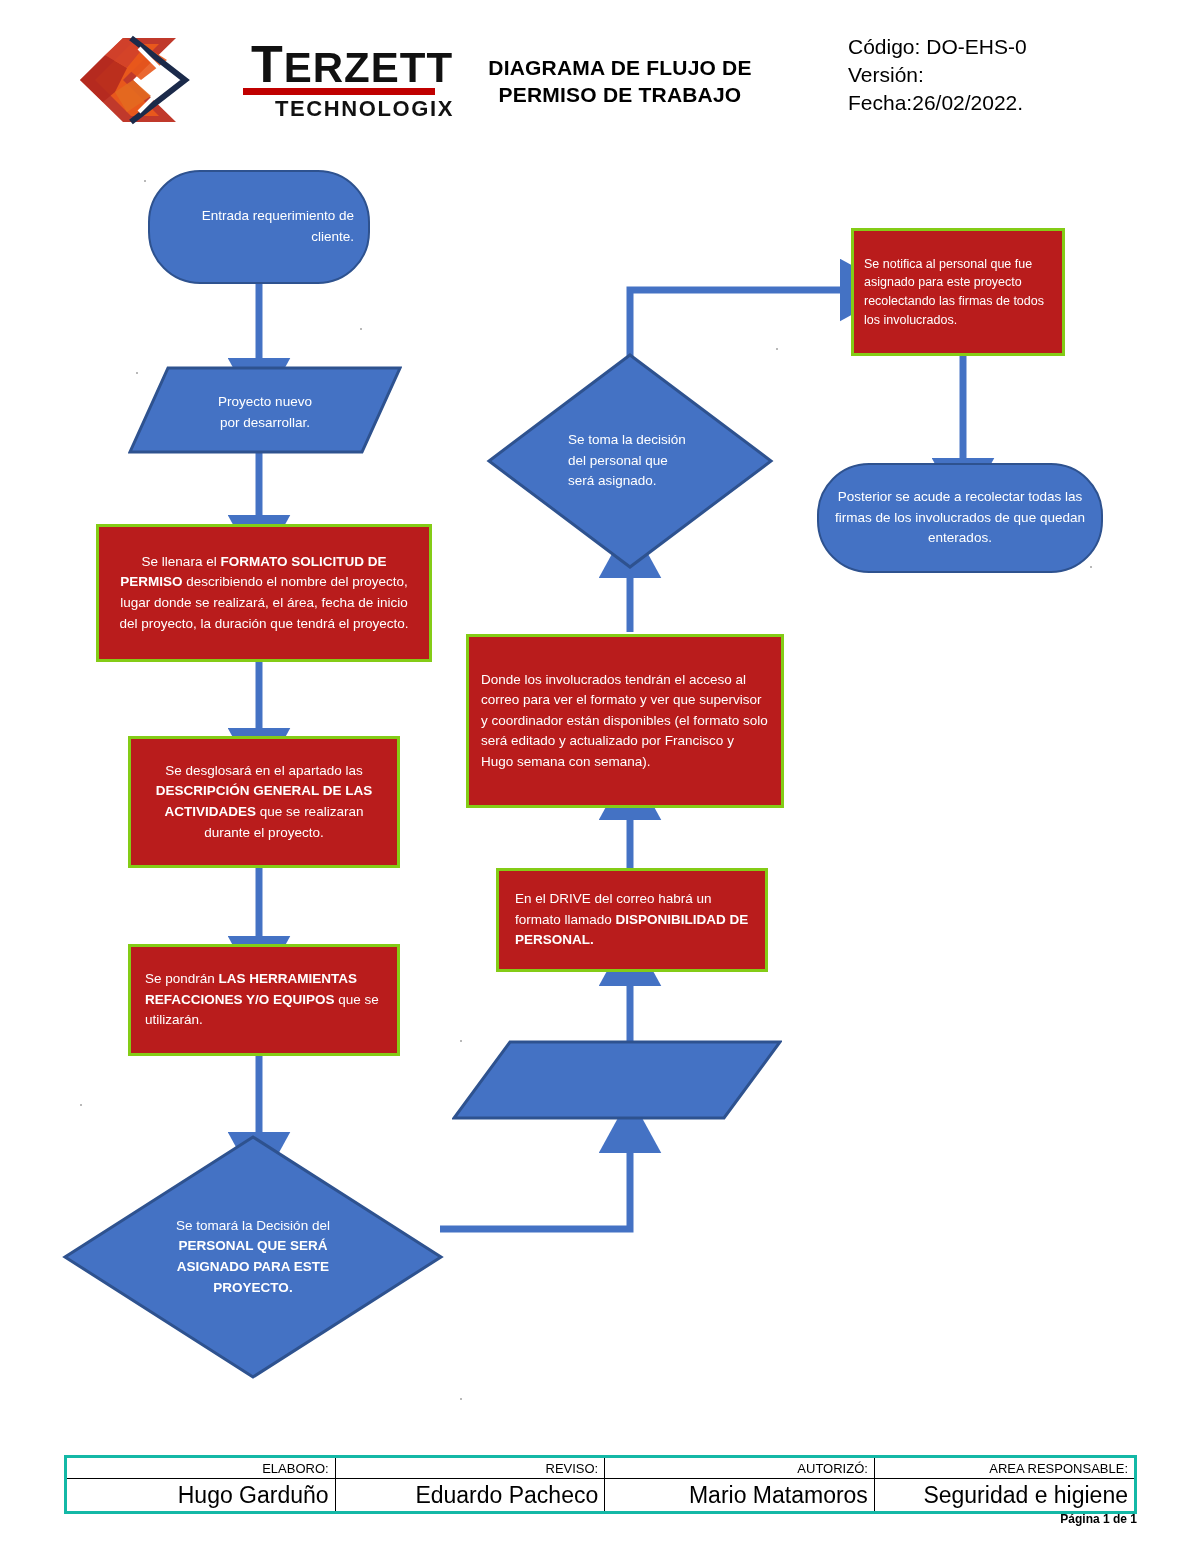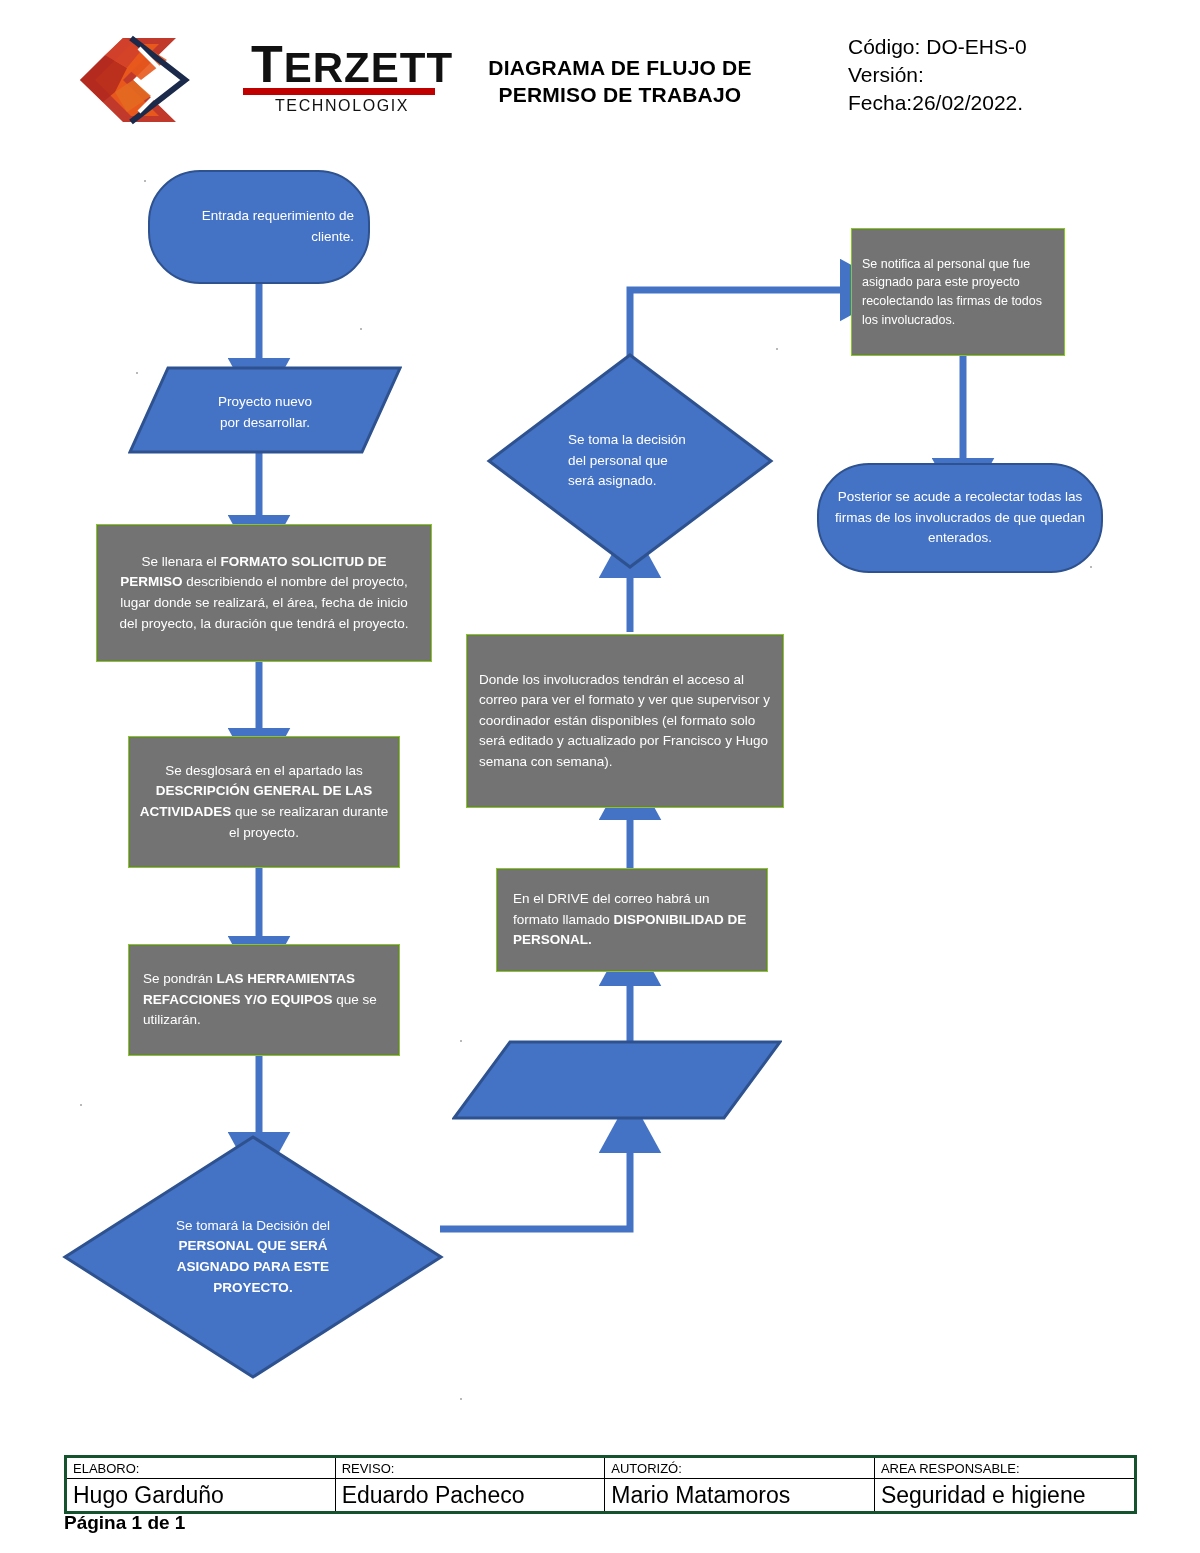"TECHNOLOGIX" .logo-technologix { font-size: 16px -> 22px; font-weight: 400 -> 700 }
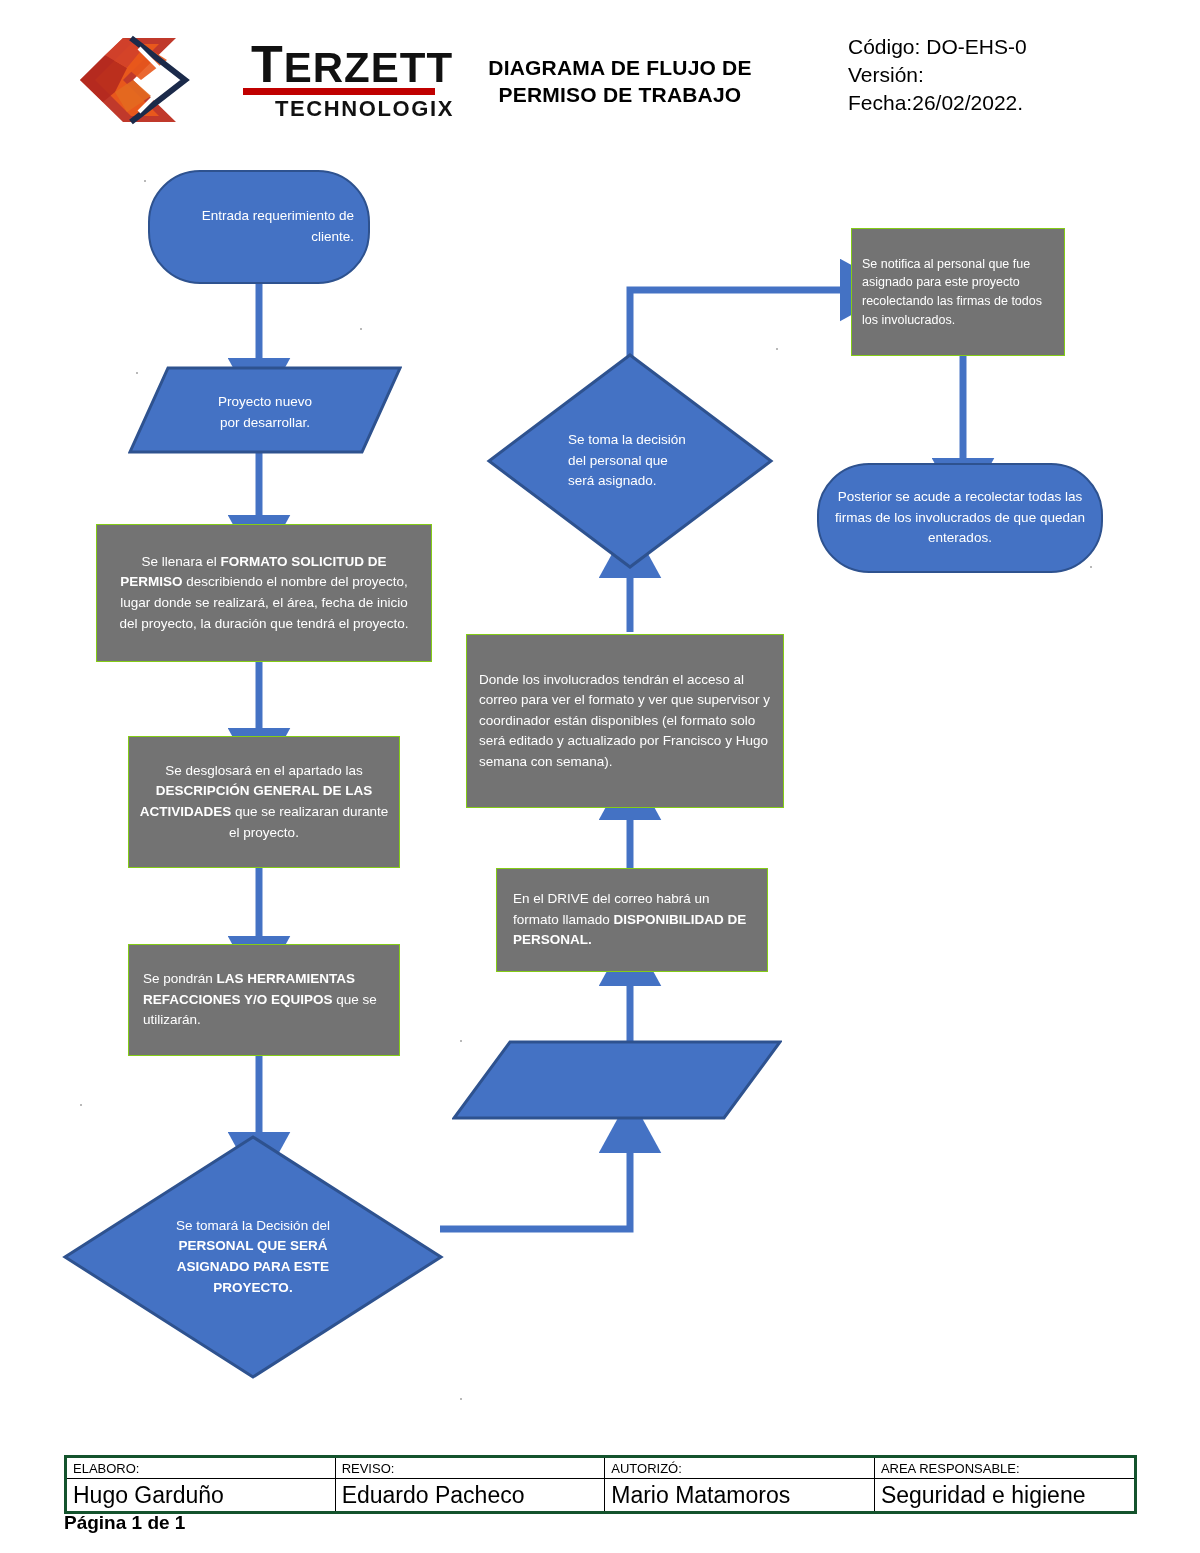"Se notifica al personal que" .shape-rect { background: #737373 -> #b91c1c; border: 1px solid #84cc16 -> 3px solid #84cc16 }
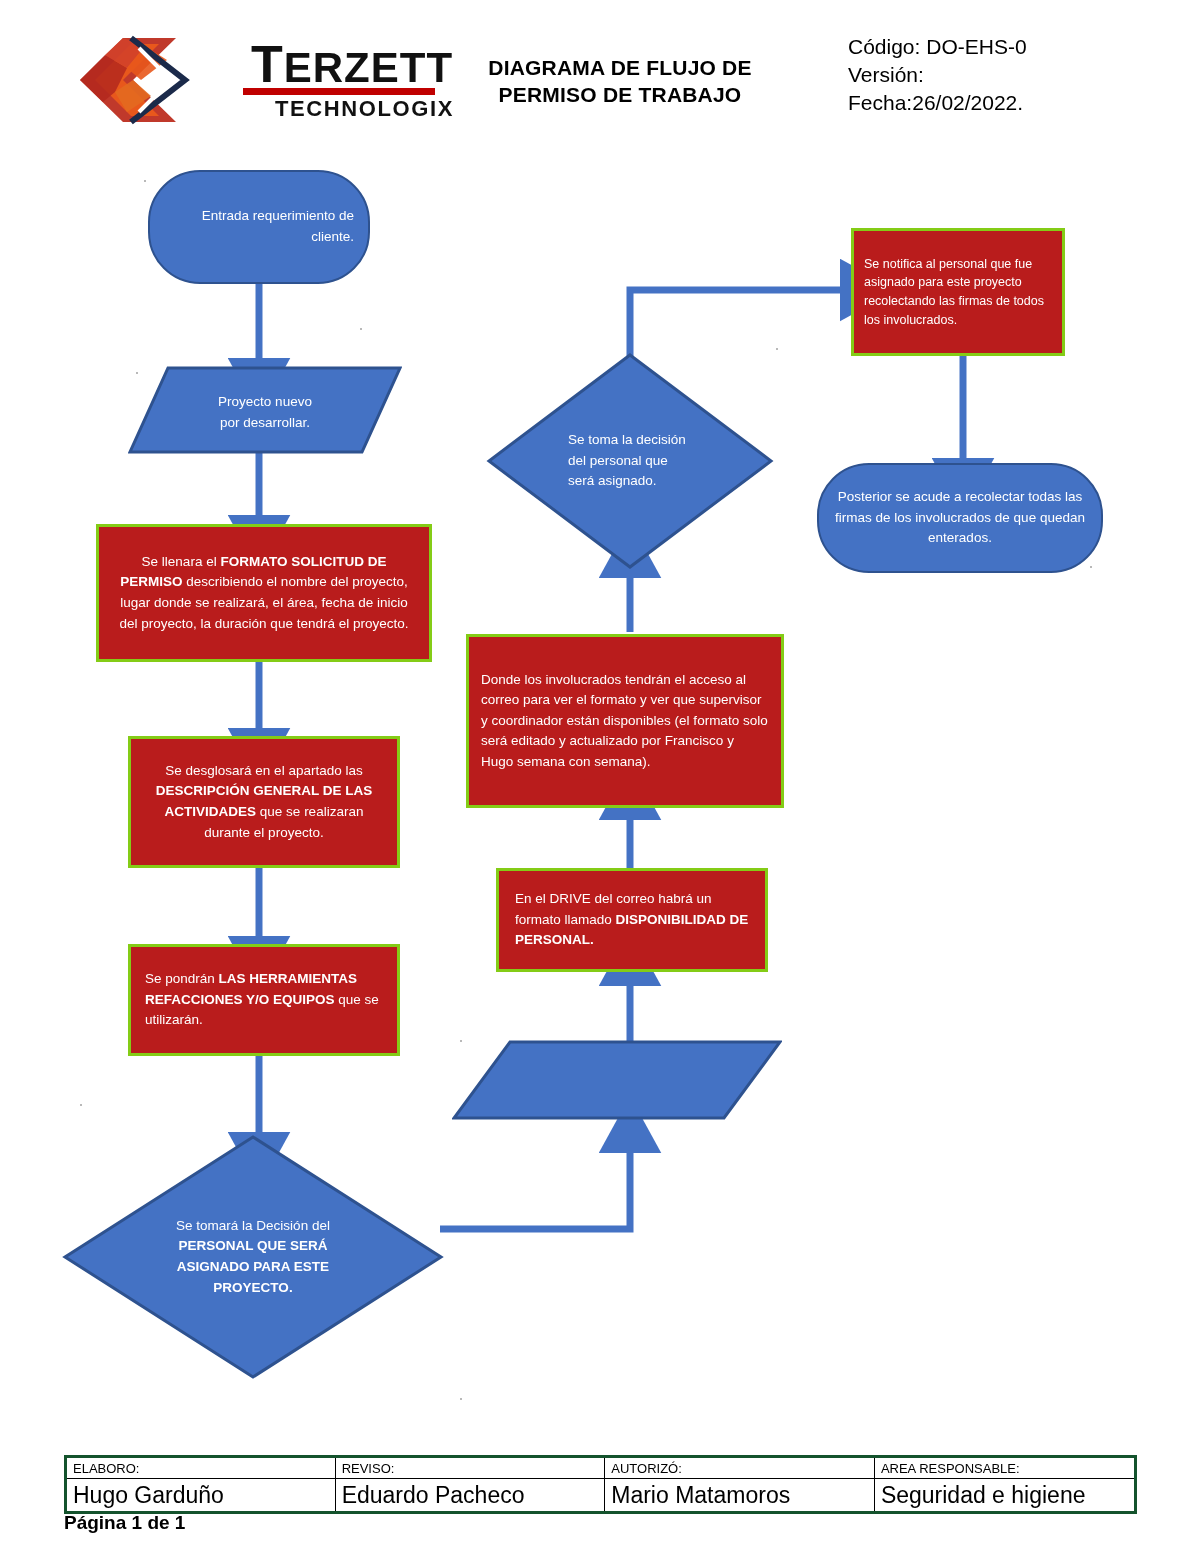"ELABORO:" #sig-table { border: 3px solid #14532d -> 3px solid #14b8a6; text-align: none -> right }
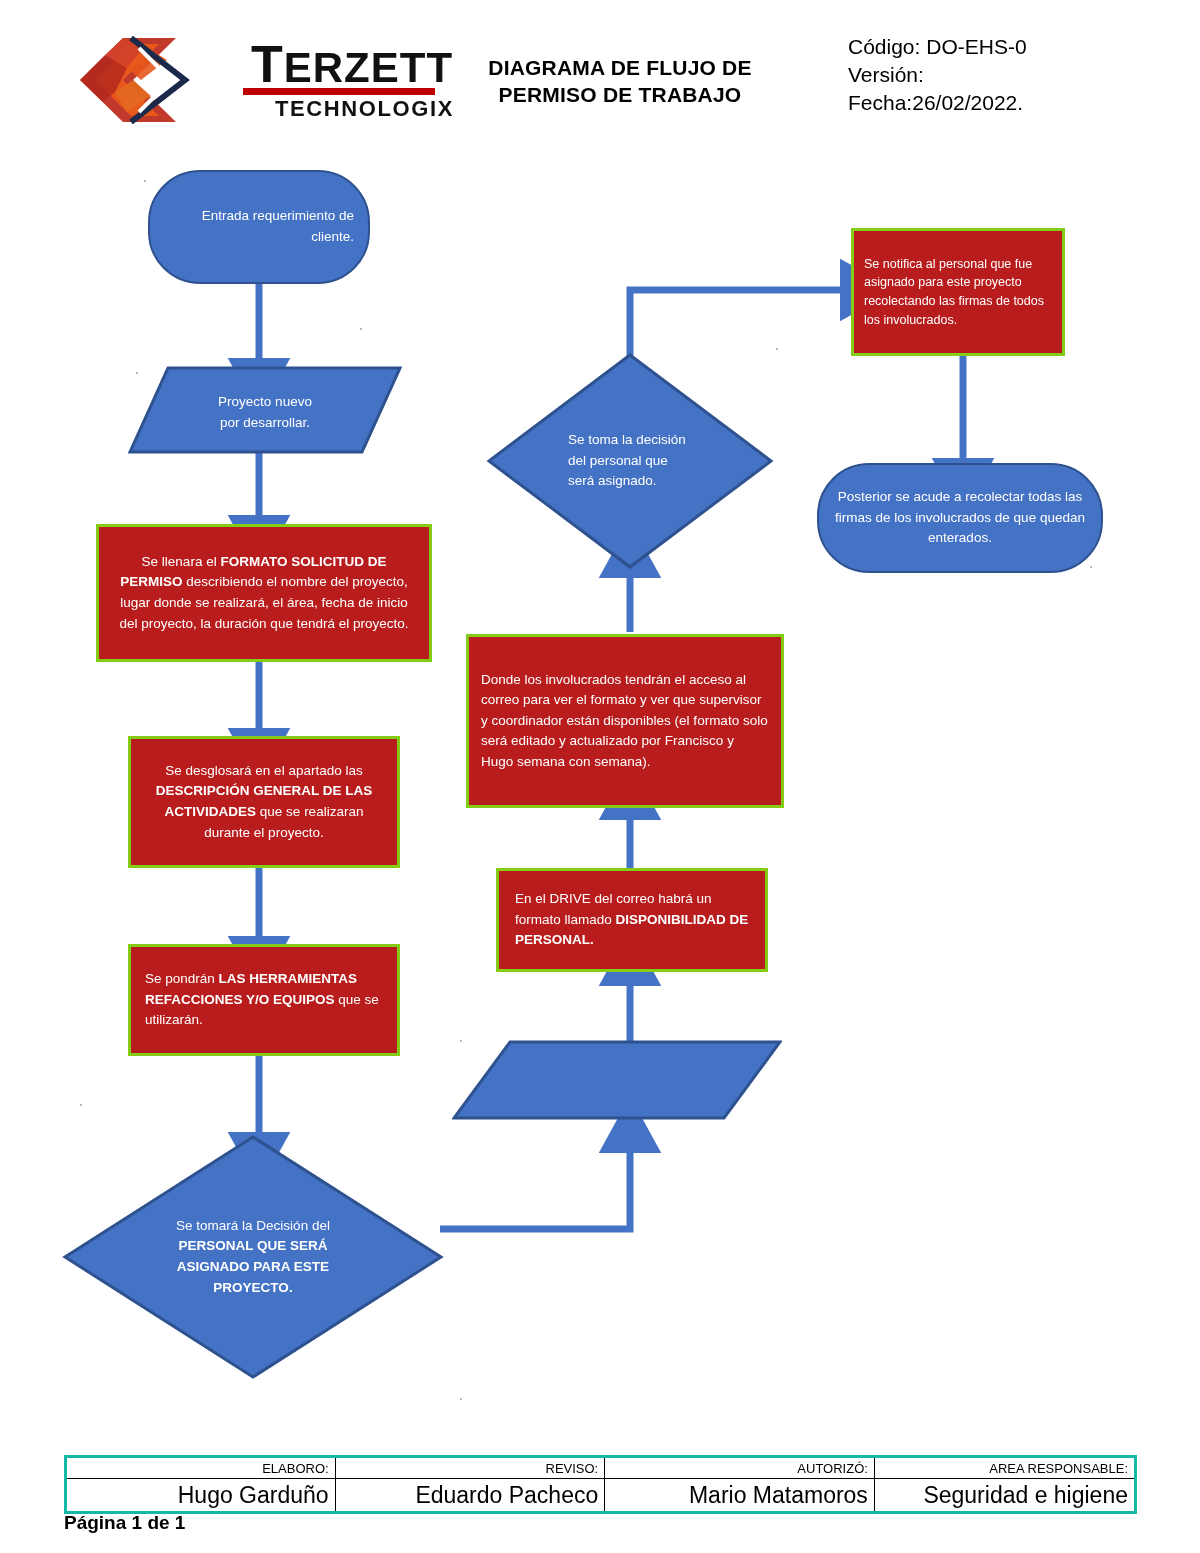"Página 1 de 1" #page-label { font-size: 19px -> 12px; text-align: left -> right }
